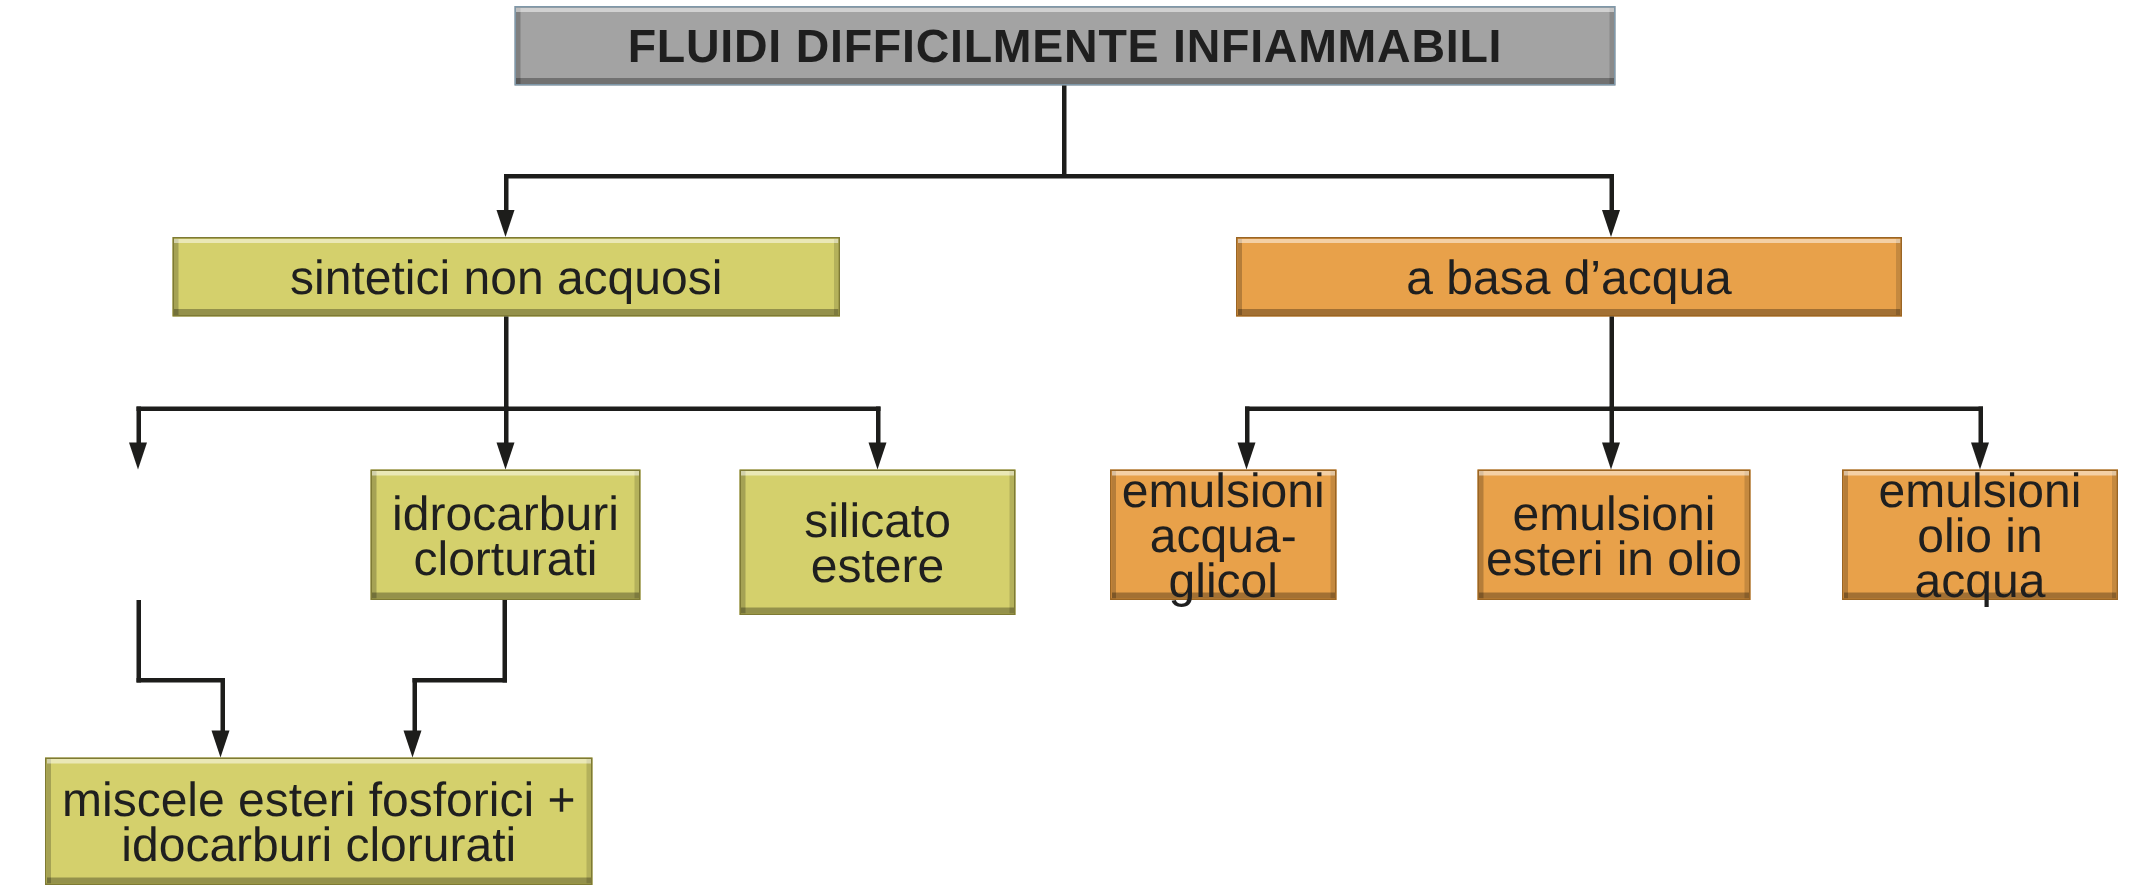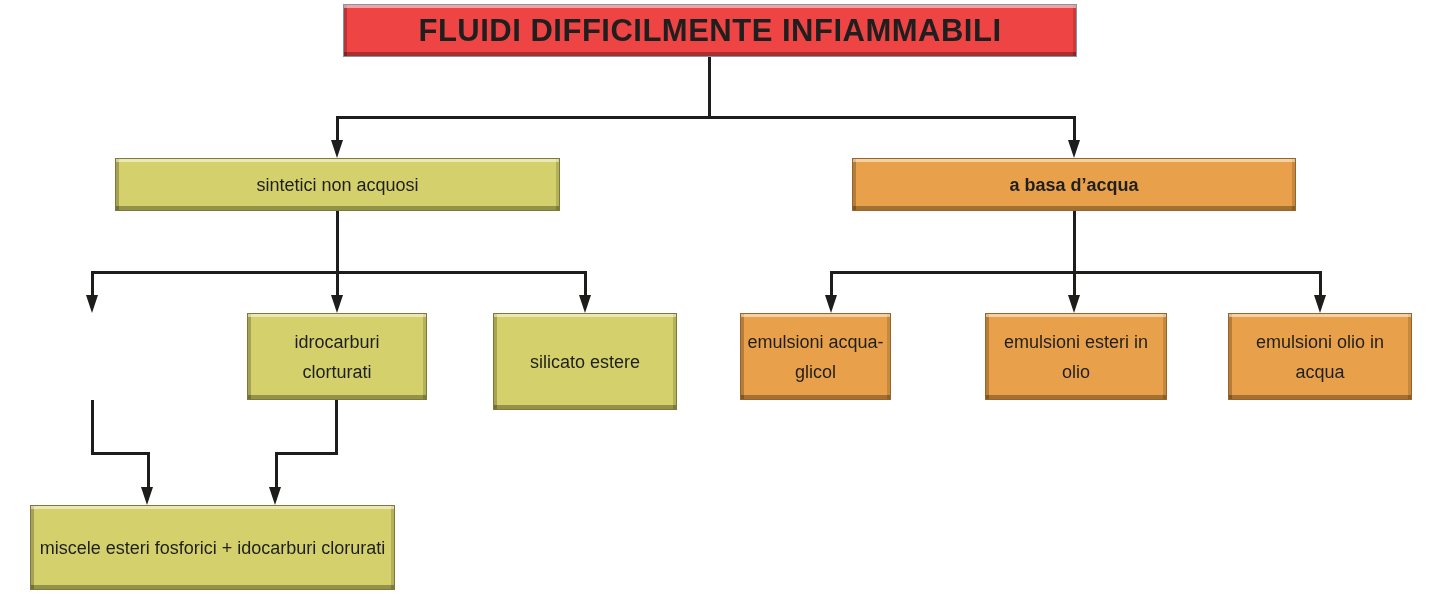"FLUIDI DIFFICILMENTE INFIAMMABILI" .blue { background: #ef4444 -> #a3a3a3 }
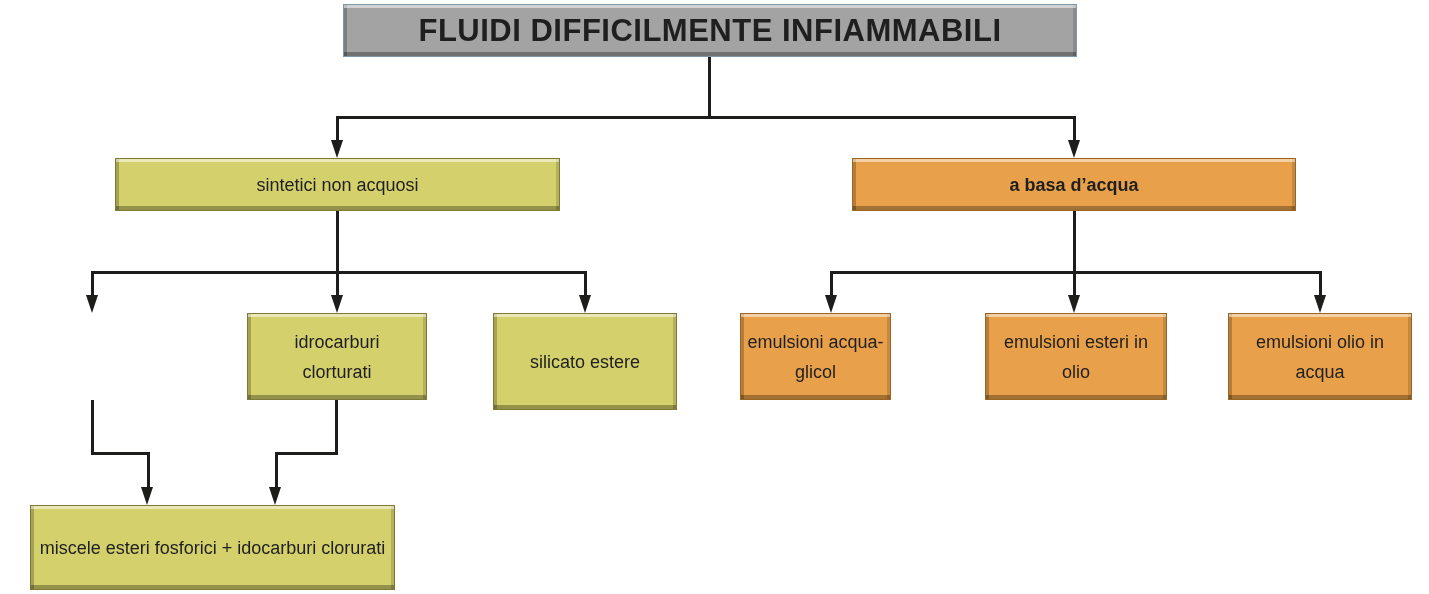"sintetici non acquosi" .box { font-size: 18px -> 32px }
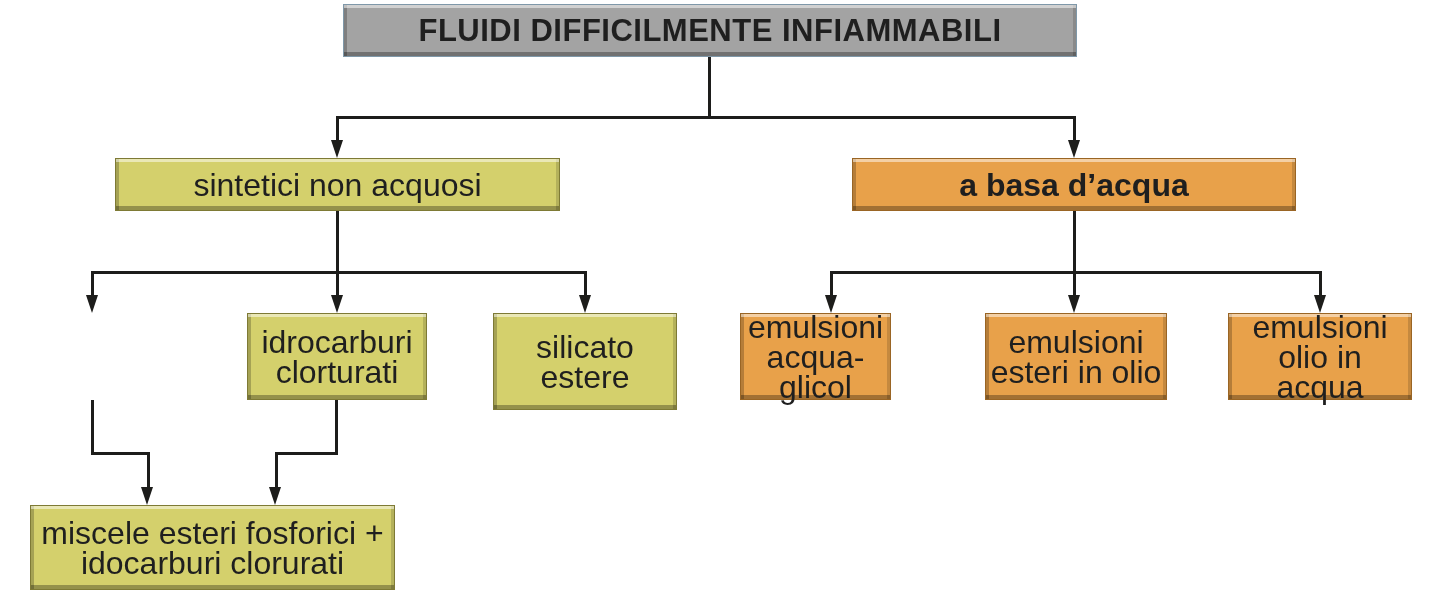"a basa d’acqua" div.box { font-weight: bold -> none; left: 852px -> 824px }
